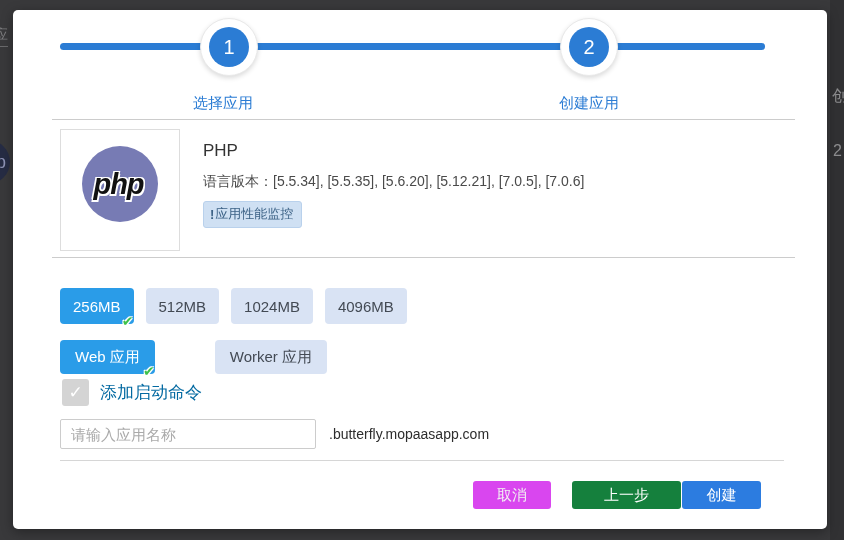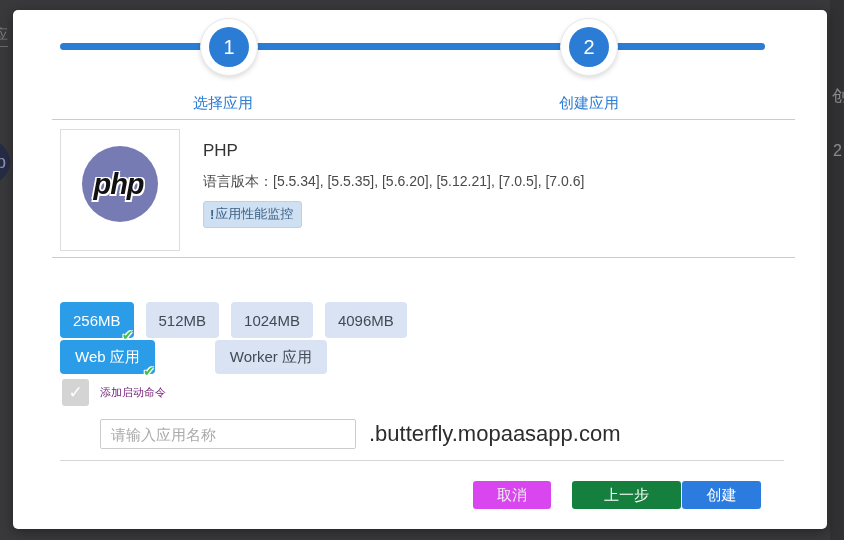"256MB" .mem-row { top: 292px -> 278px }
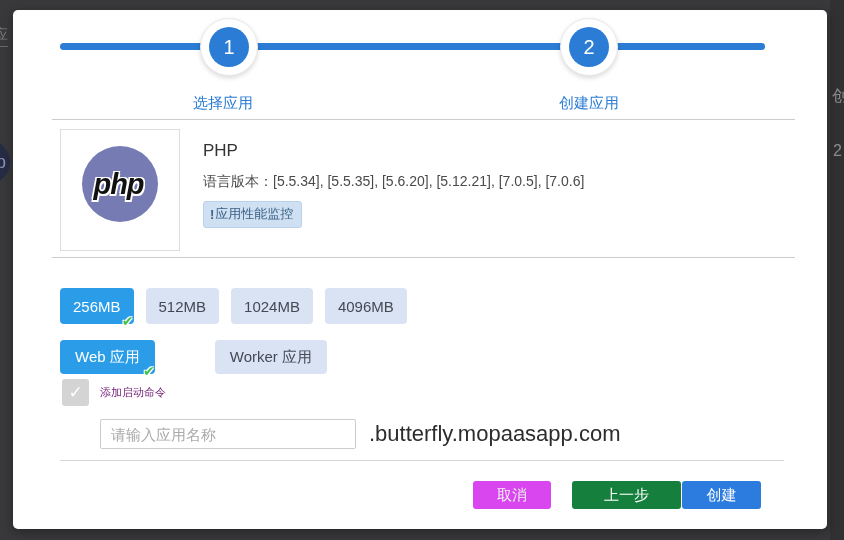"添加启动命令" .cmd-label { color: #701a75 -> #0369a1; font-size: 11px -> 17px }
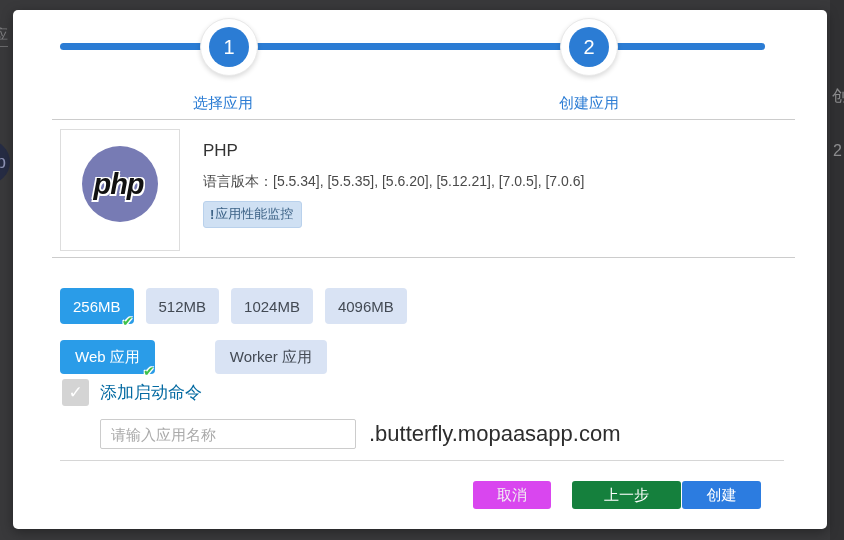"请输入应用名称" .name-row { margin-left: 40px -> none }
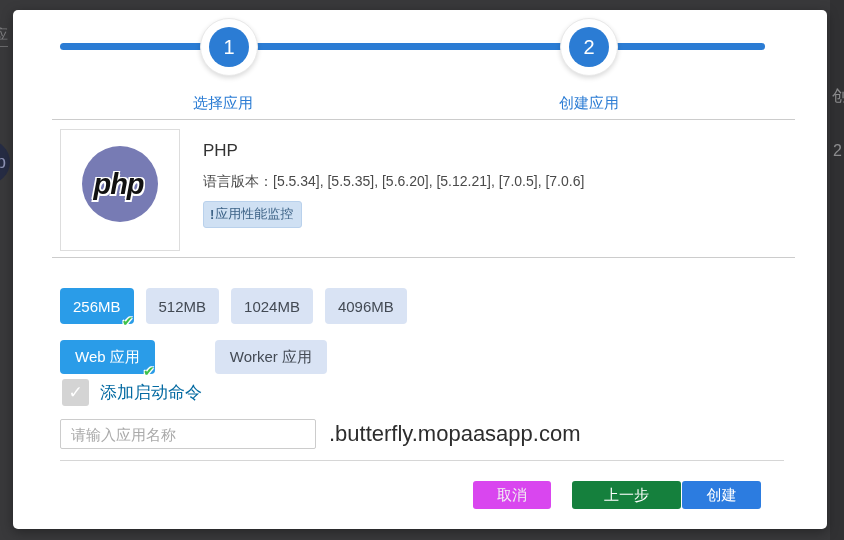".butterfly.mopaasapp.com" .domain-suffix { font-size: 22px -> 14px }
